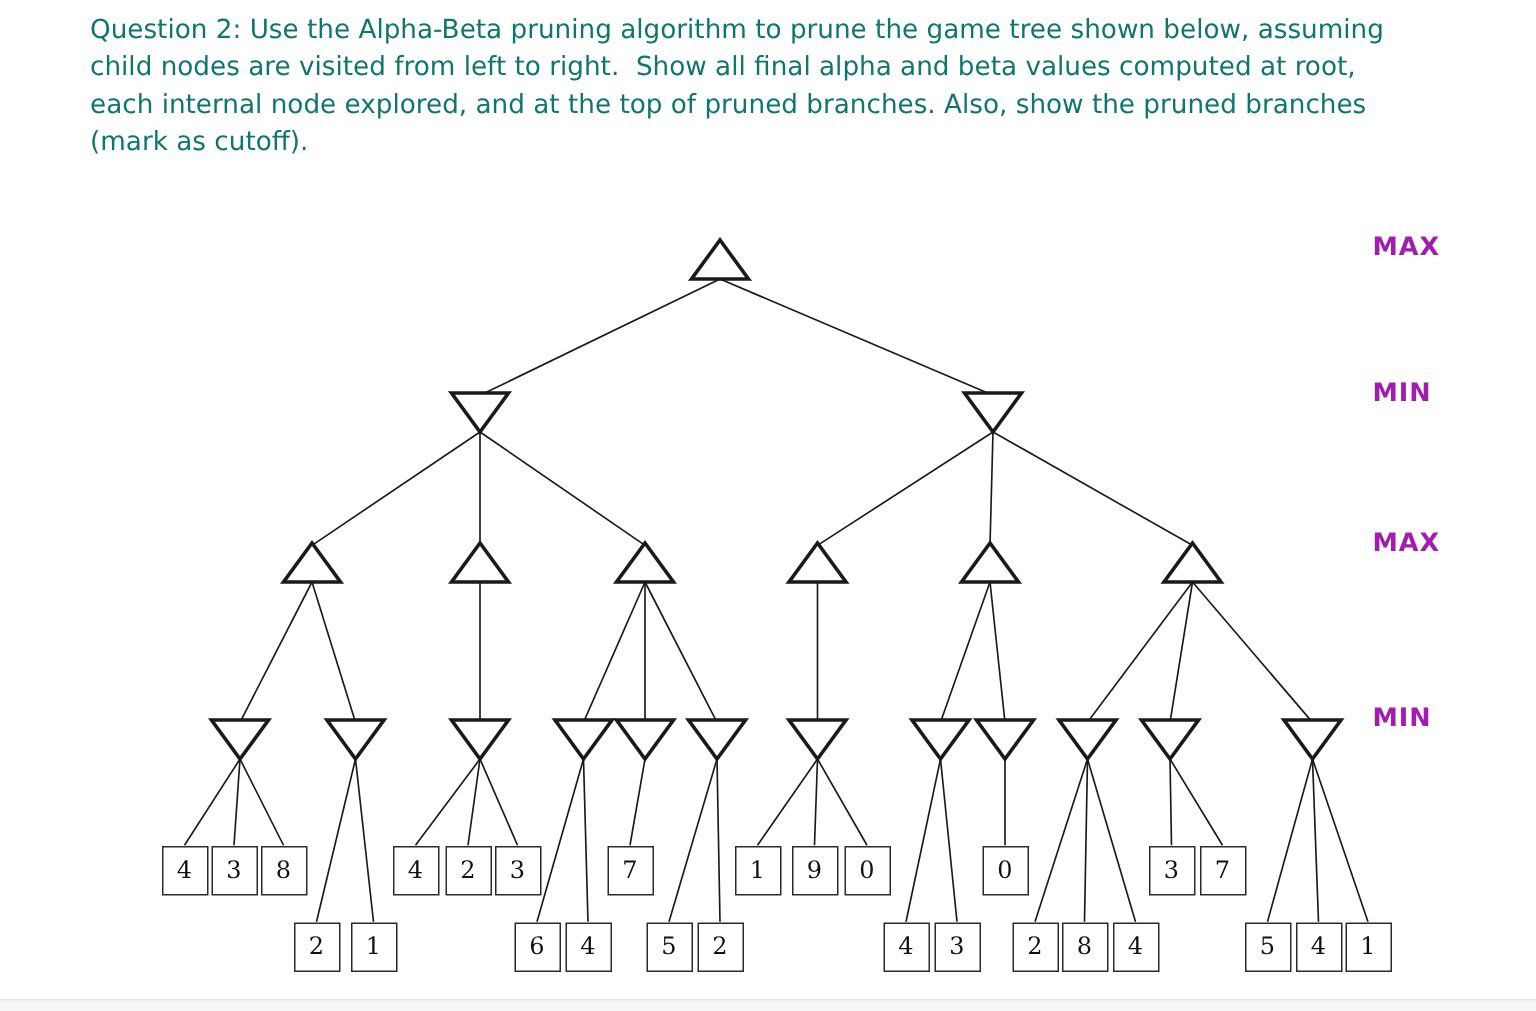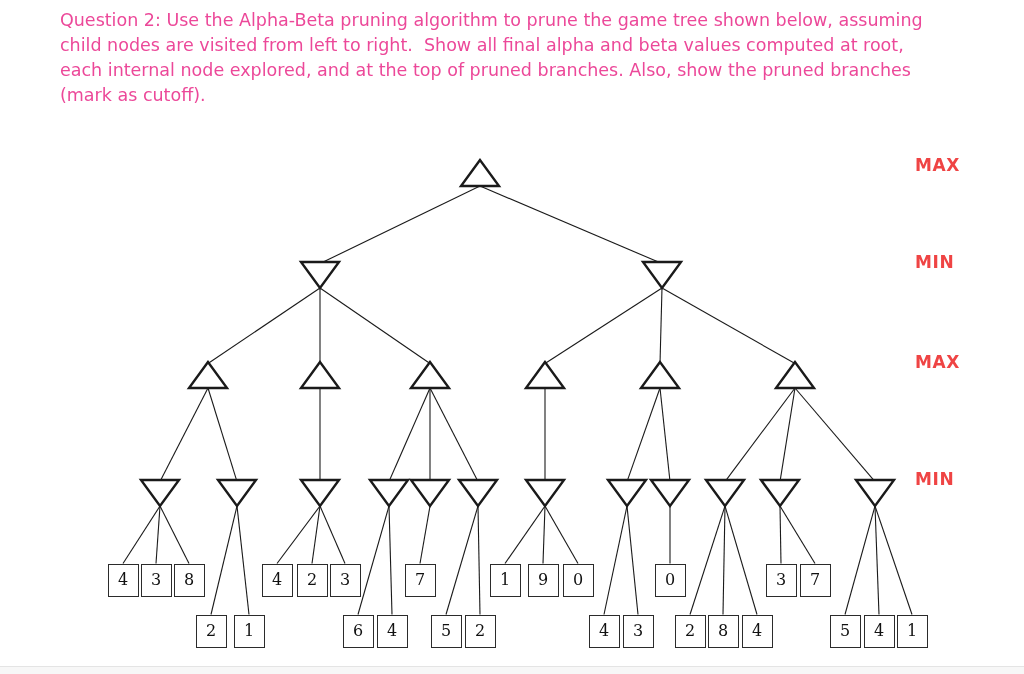"Question 2: Use the Alpha-Beta" #question-text { color: #ec4899 -> #0f766e }
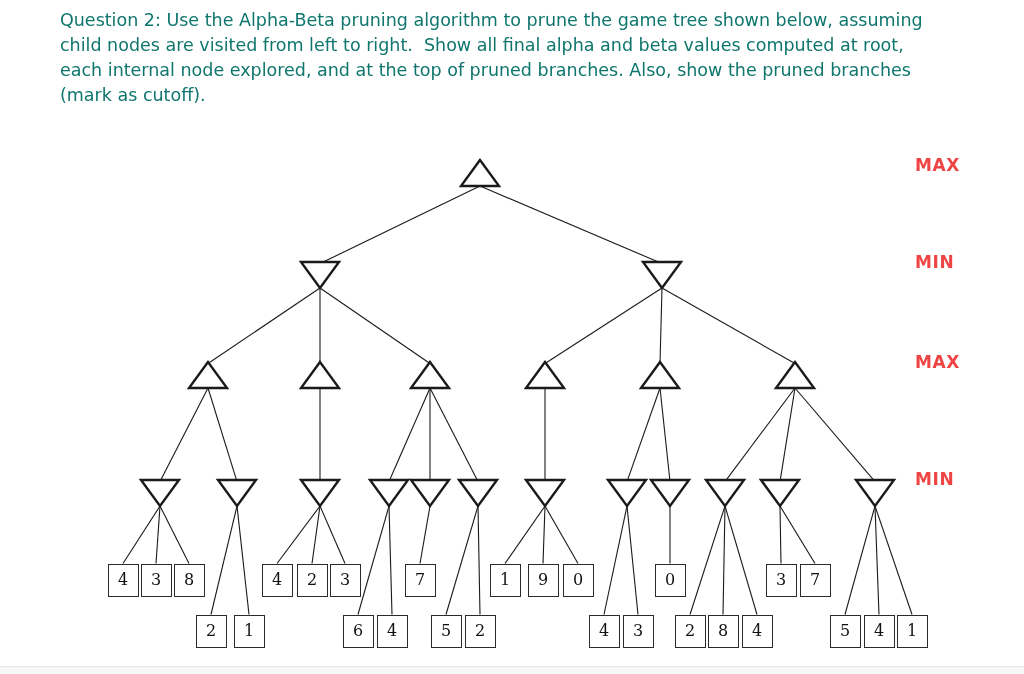"MAX" .level-label { color: #ef4444 -> #a21caf }
